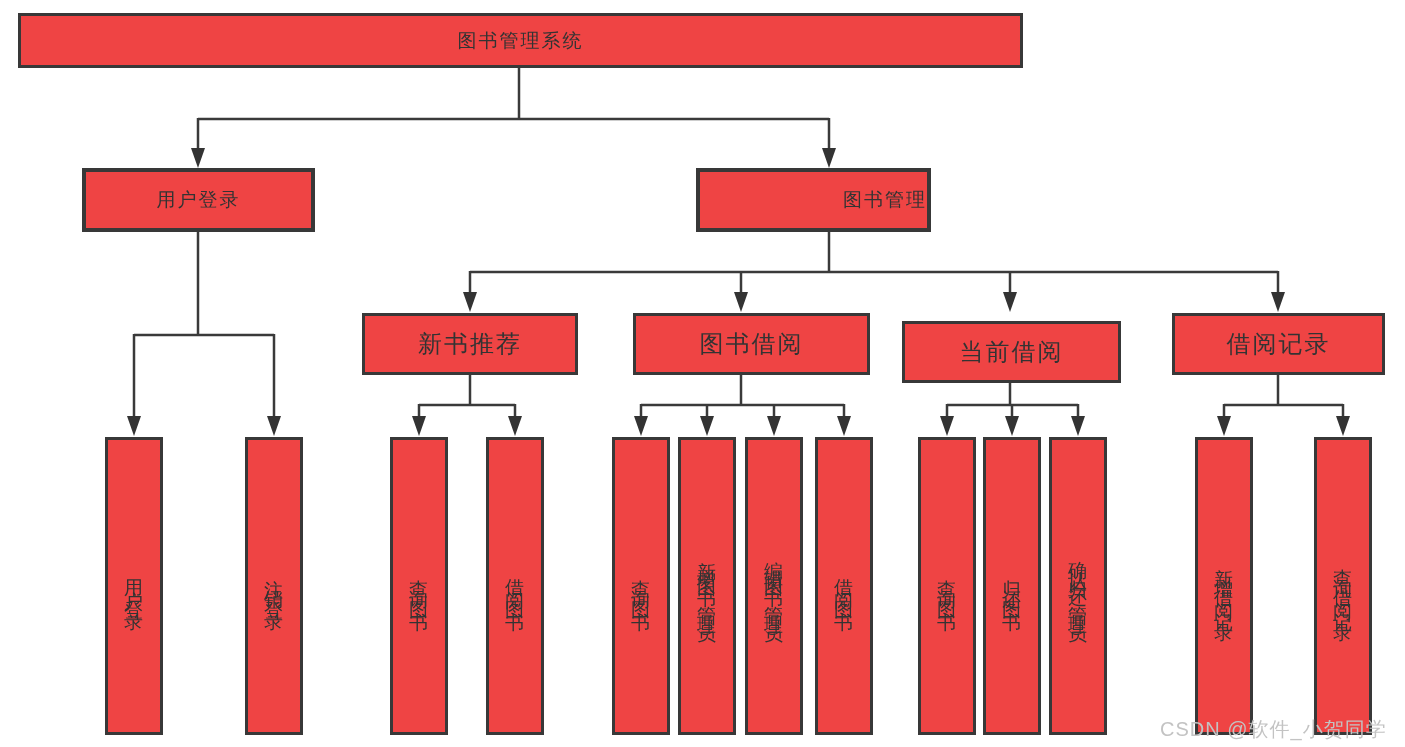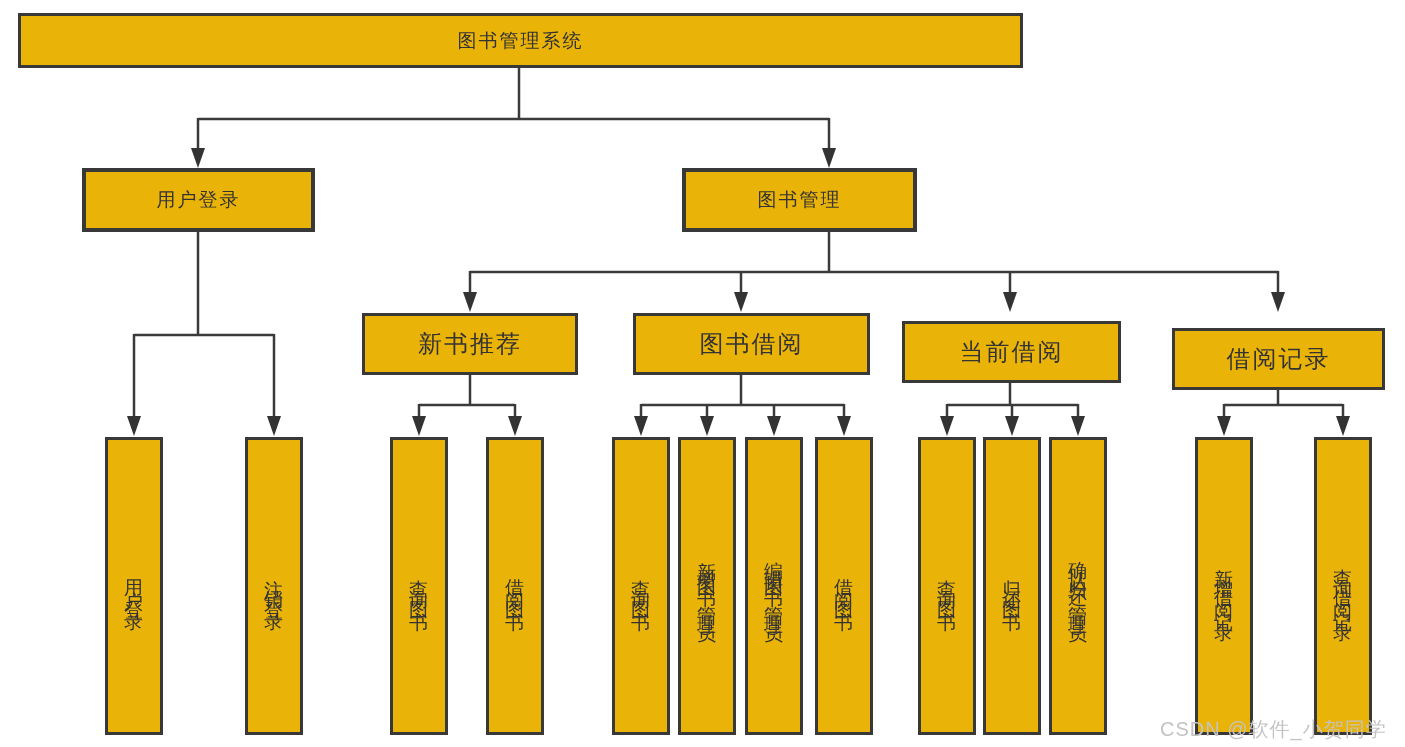"图书管理系统" .box { background: #eab308 -> #ef4444 }
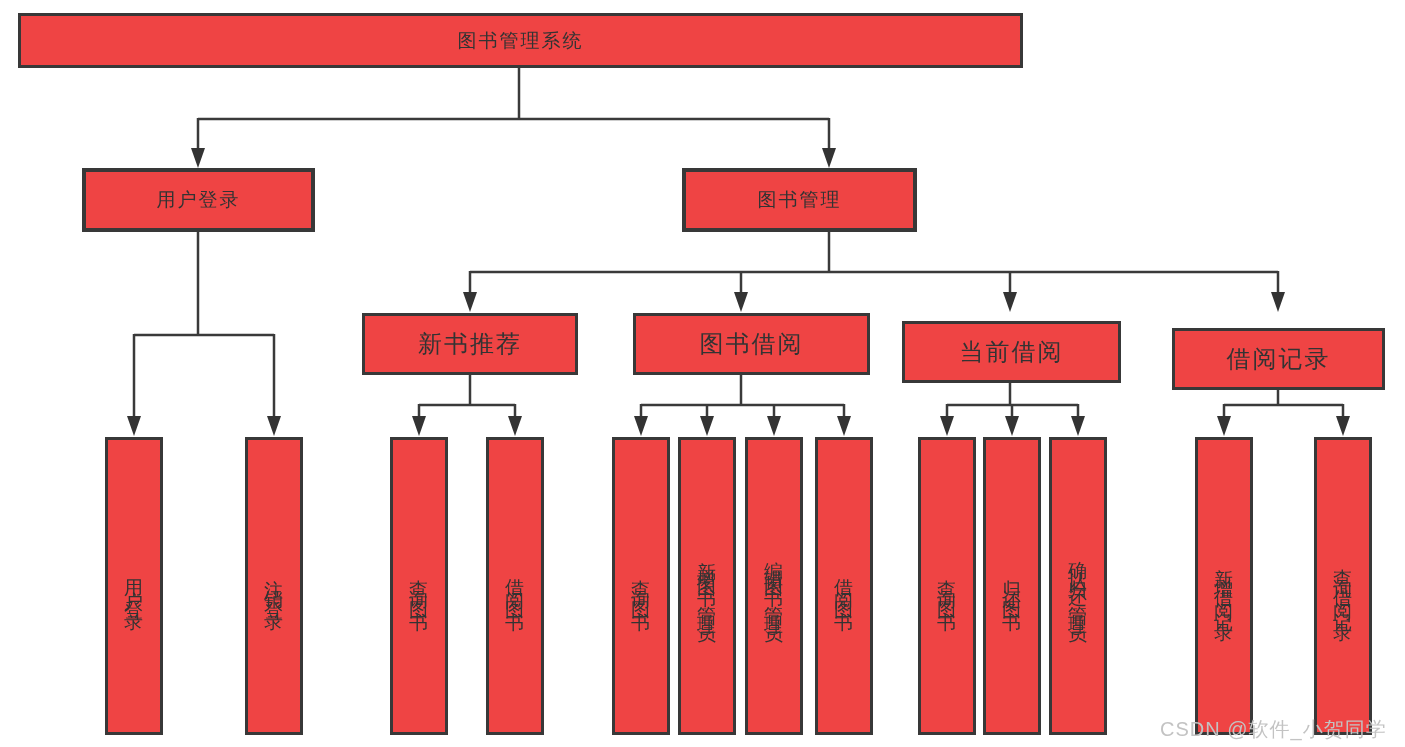"图书管理" .n-l2b { justify-content: none -> flex-end; left: 682px -> 696px }
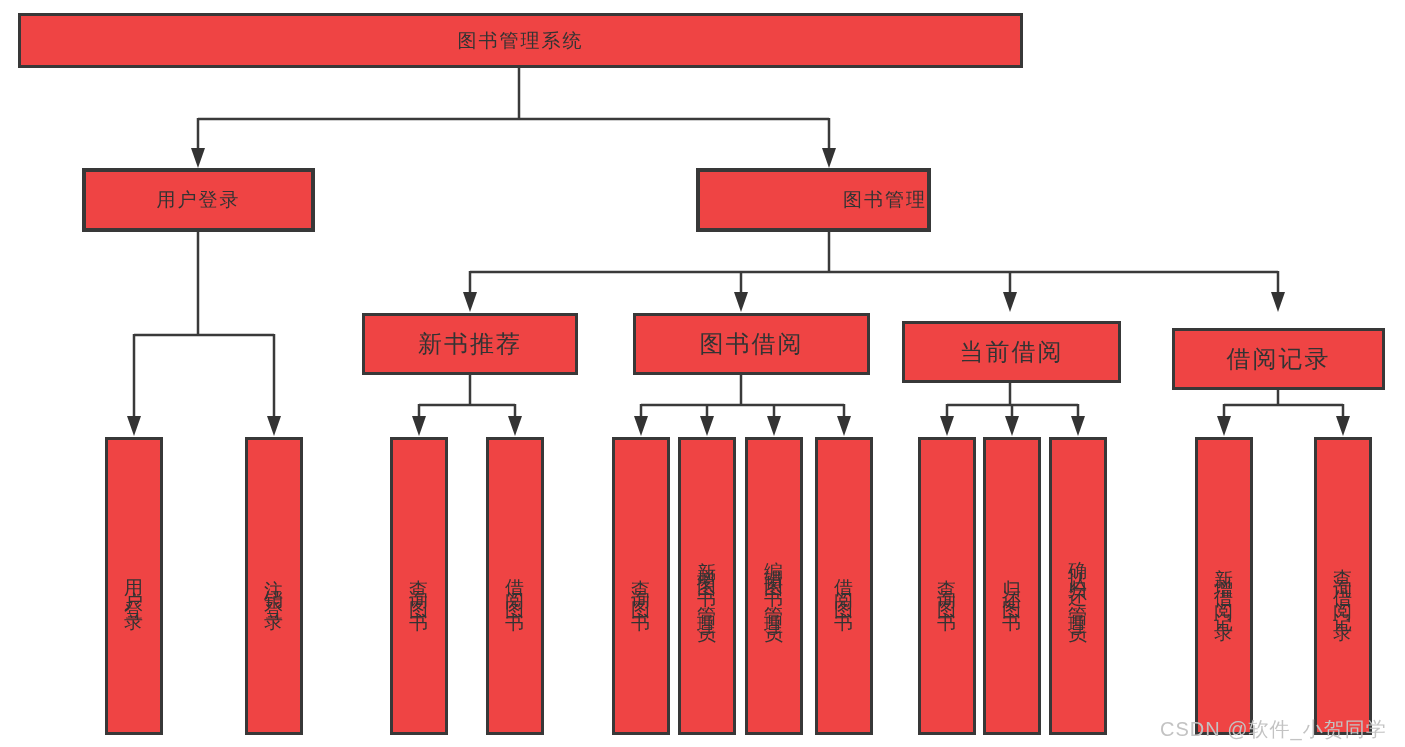"借阅记录" .n-l3d { top: 328px -> 313px }
